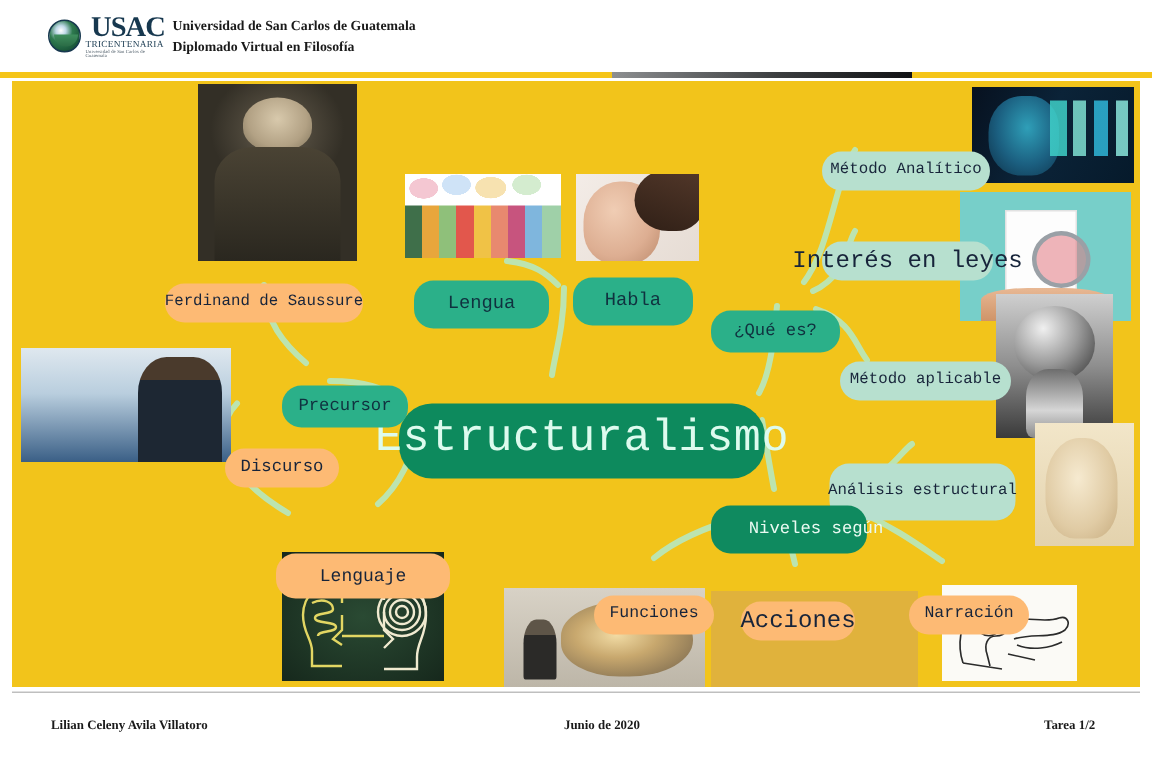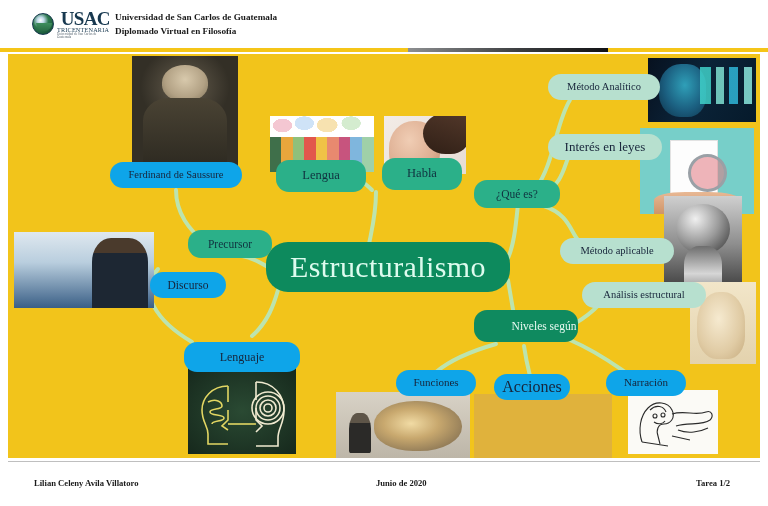"Método Analítico" .node { font-family: Liberation Serif, serif -> Liberation Mono, monospace; margin-top: none -> 27px }
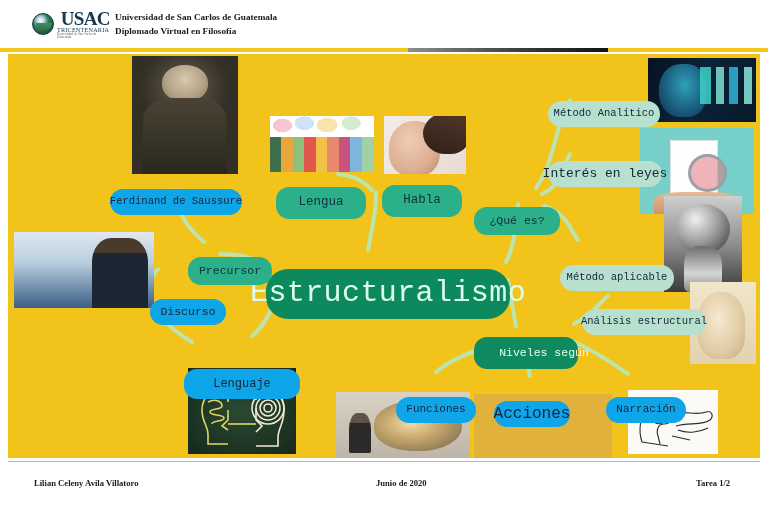"Interés en leyes" div.node { font-size: 13px -> 16px }
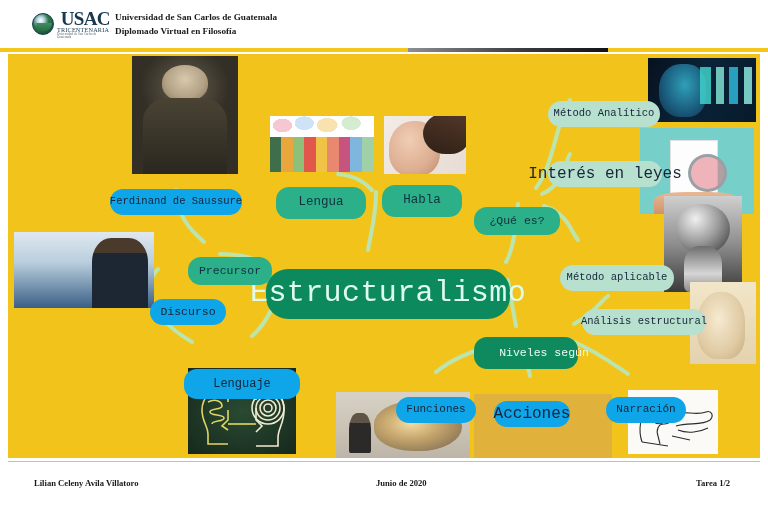"Ferdinand de Saussure" .node.pale { background: #0ea5e9 -> #fdba74 }
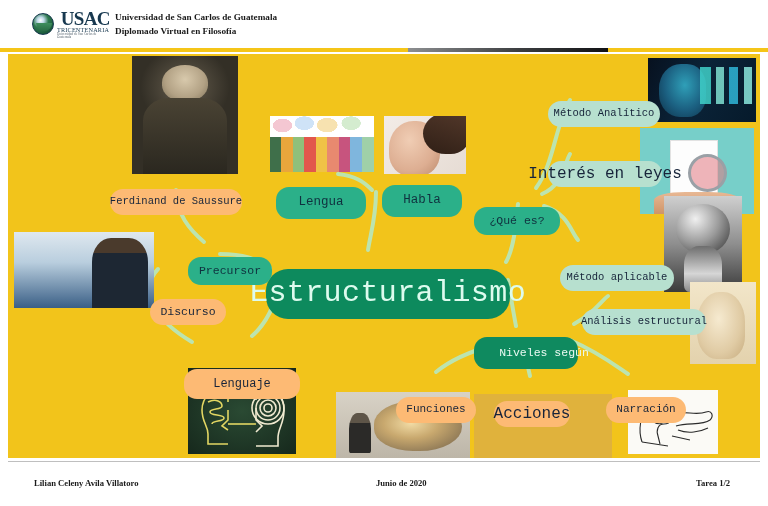"Método aplicable" div.node { top: 184px -> 160px }
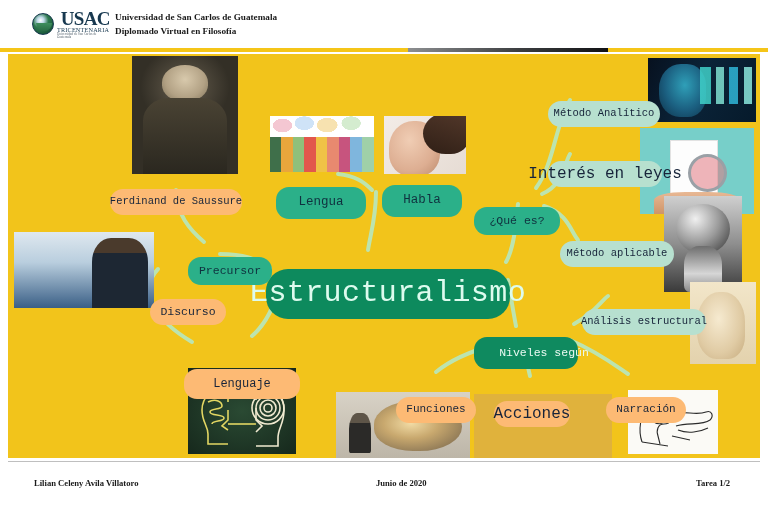"Análisis estructural" div.node { height: 26px -> 38px; left: 574px -> 545px }
